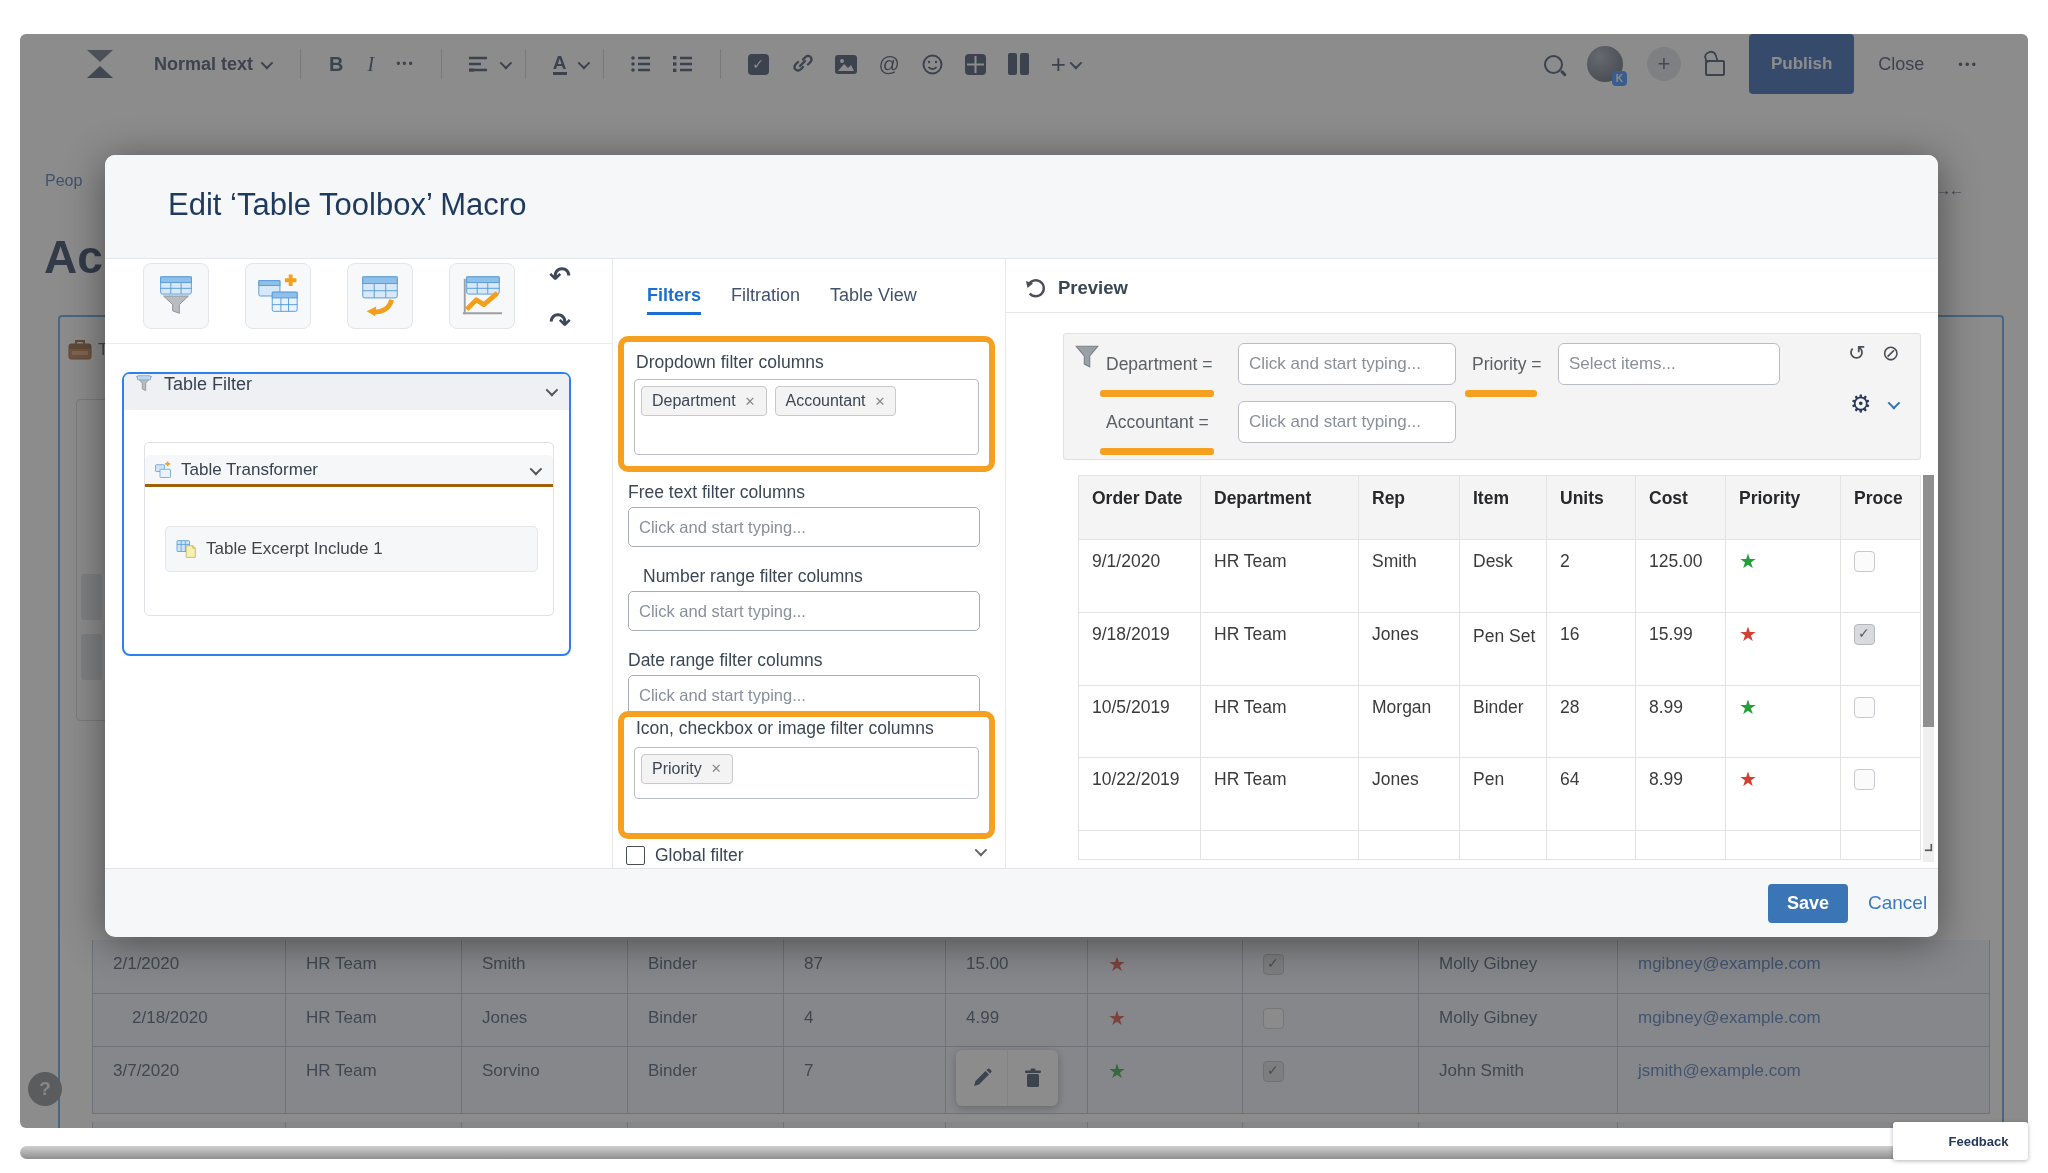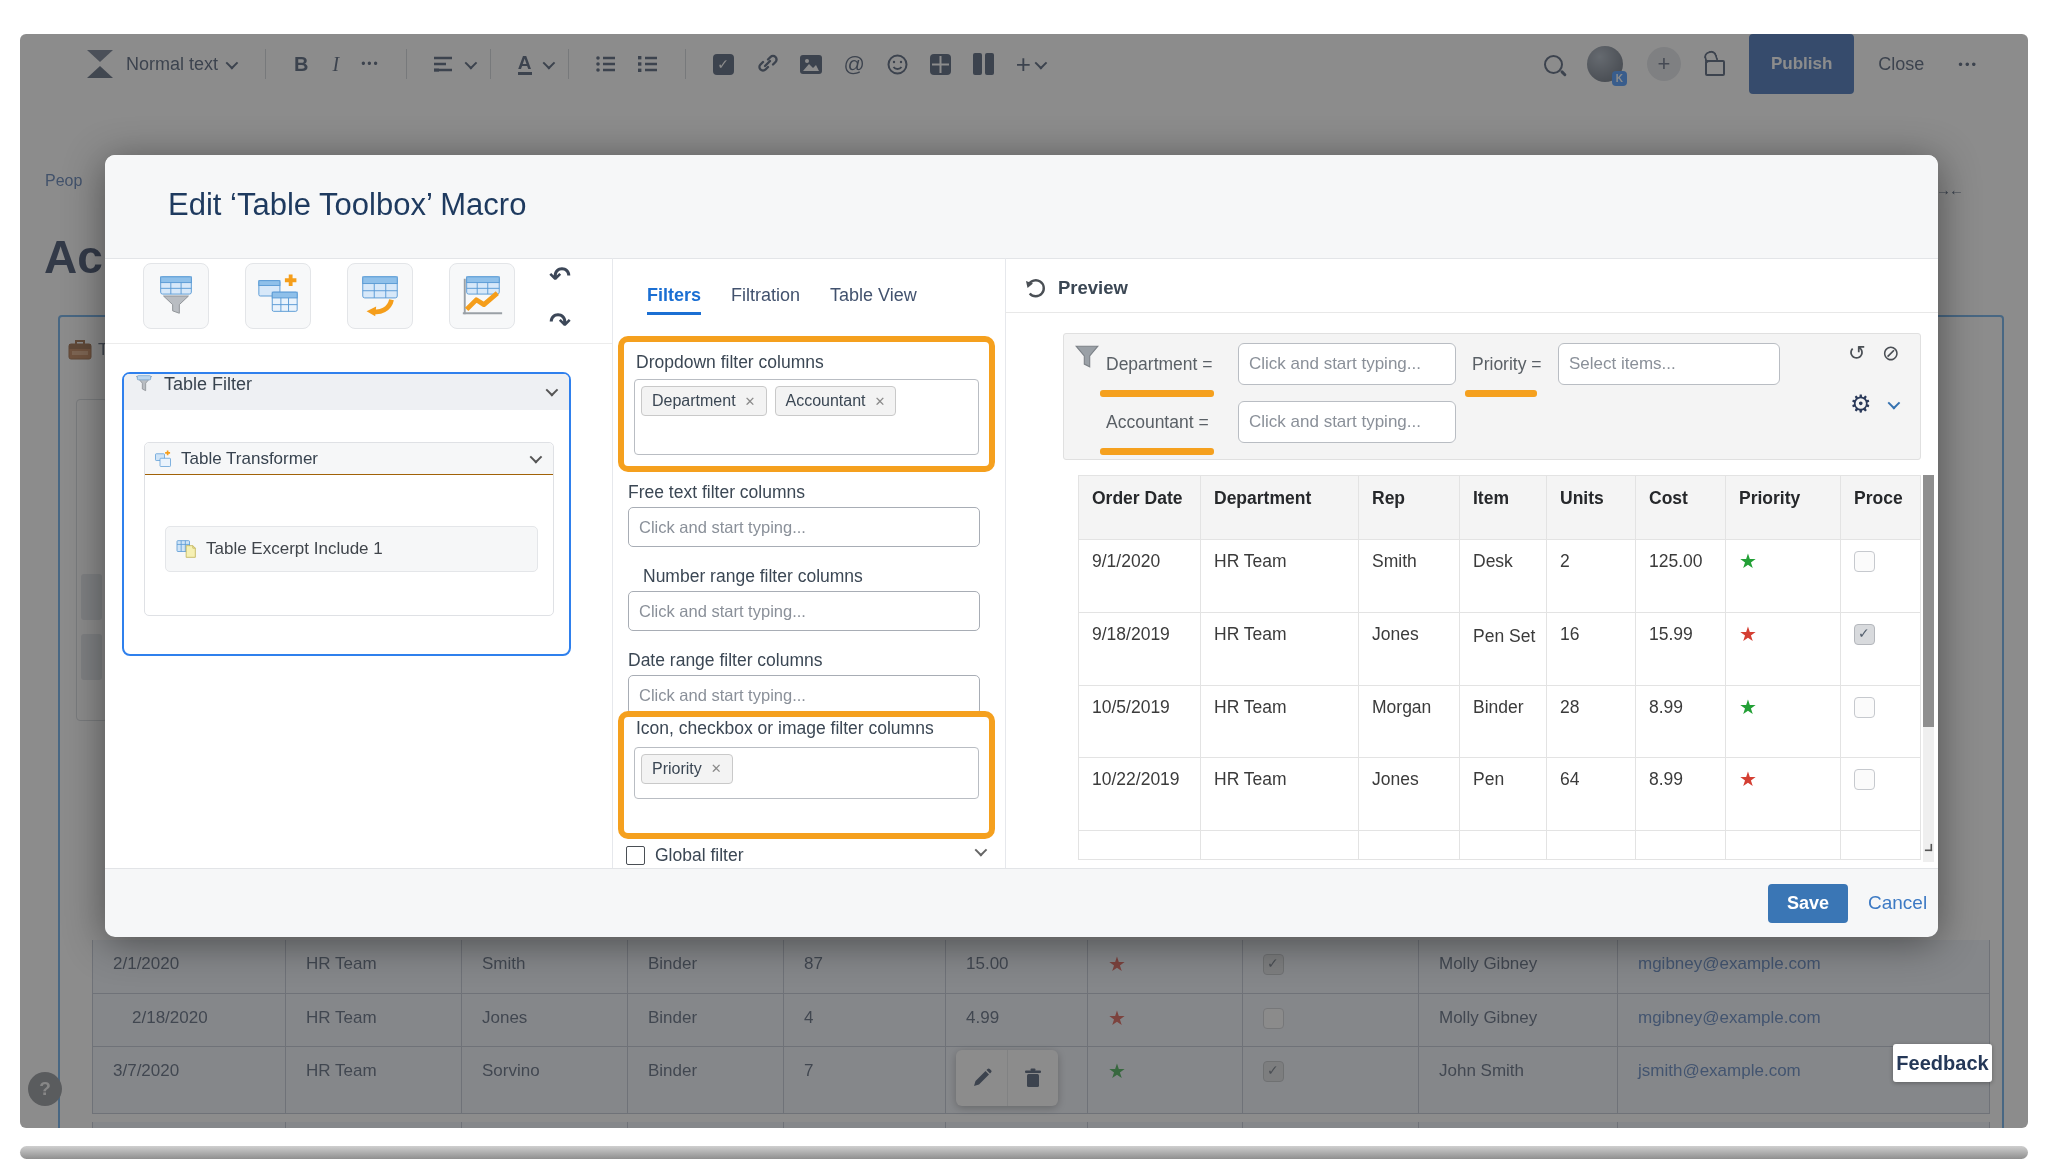"Normal text" span.tb-label { font-weight: none -> bold; margin-left: none -> 28px }
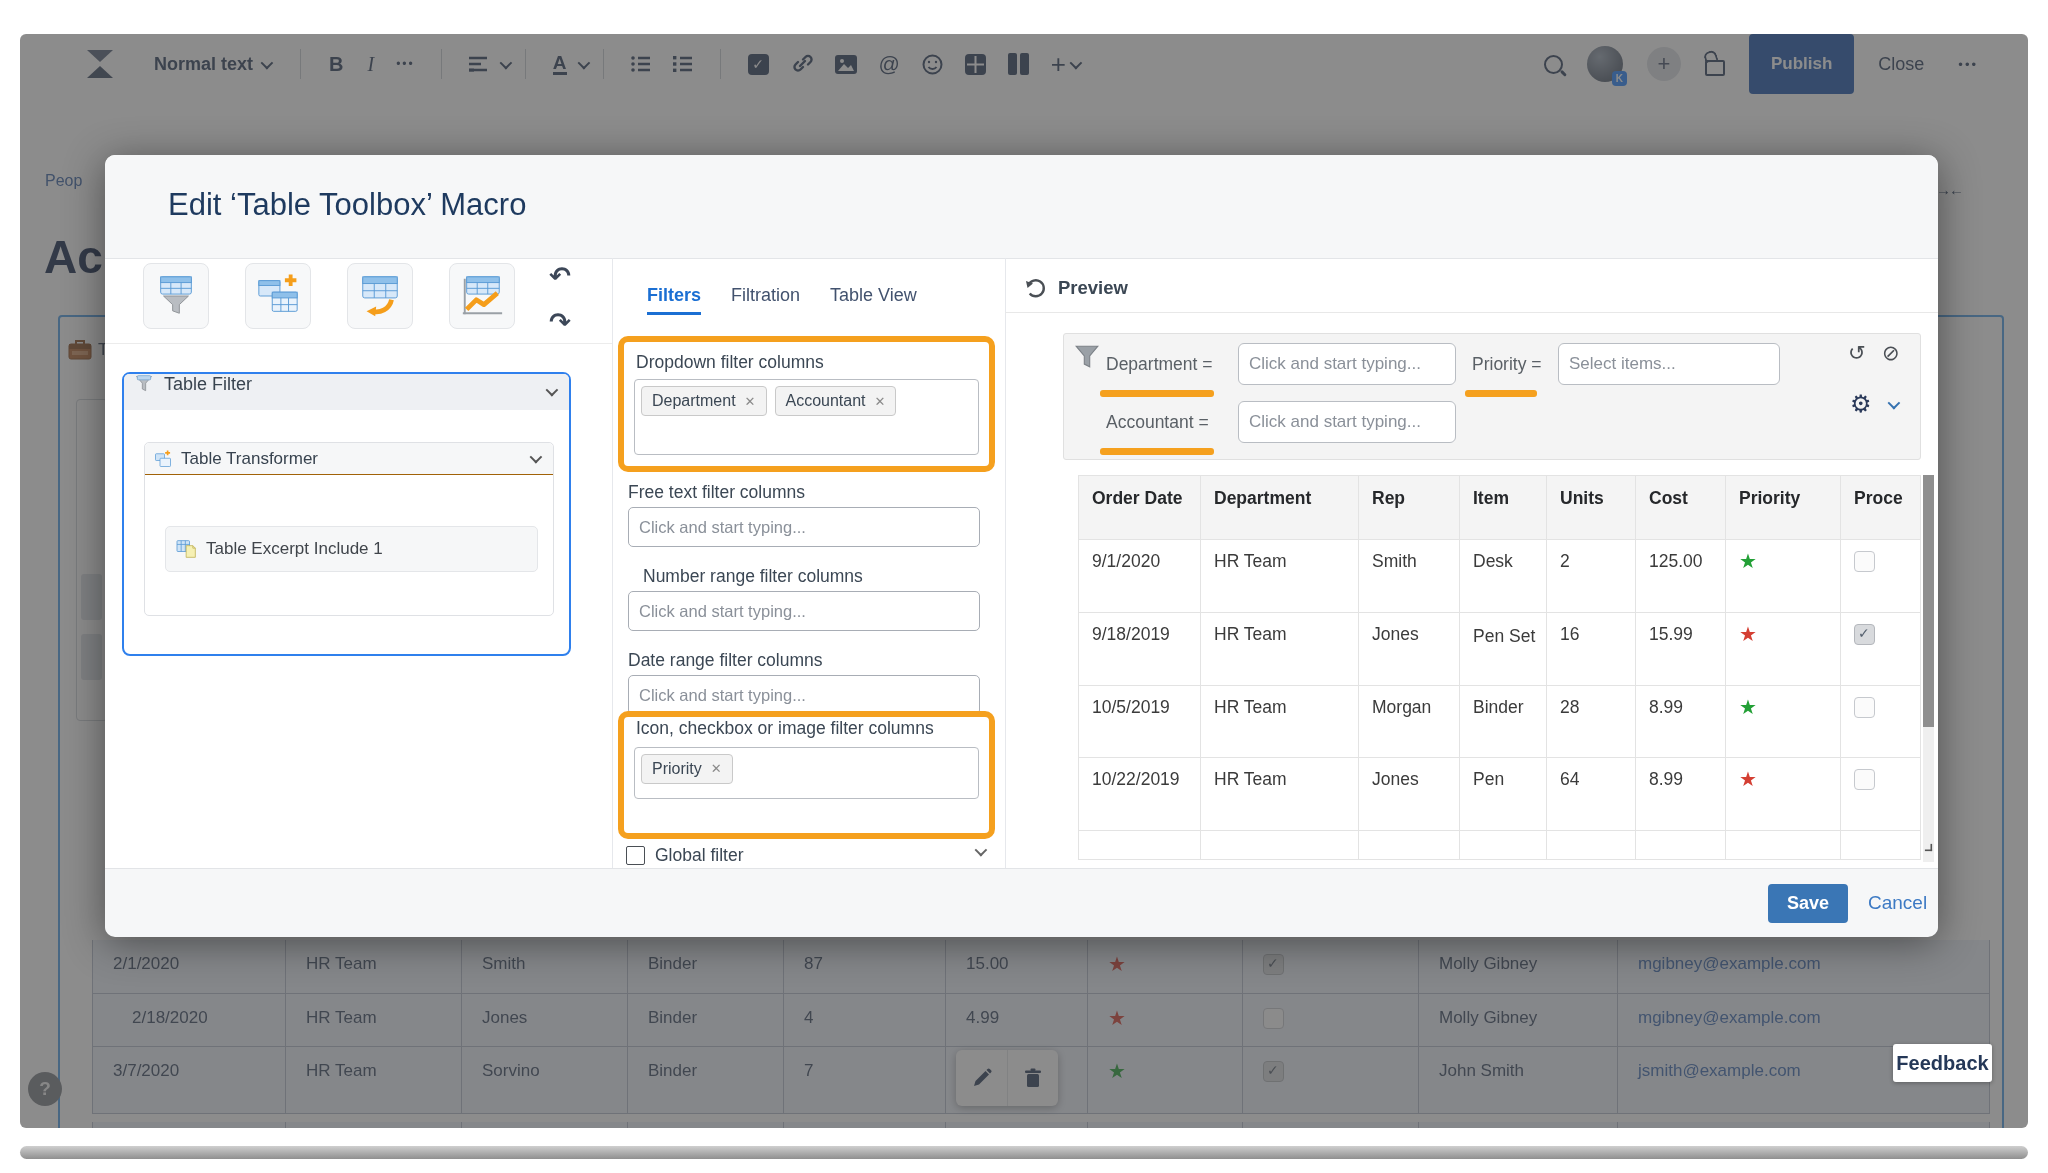"Table Transformer" .tt-head { border-bottom: 1px solid #a16207 -> 3px solid #a16207; top: 0 -> 12px }
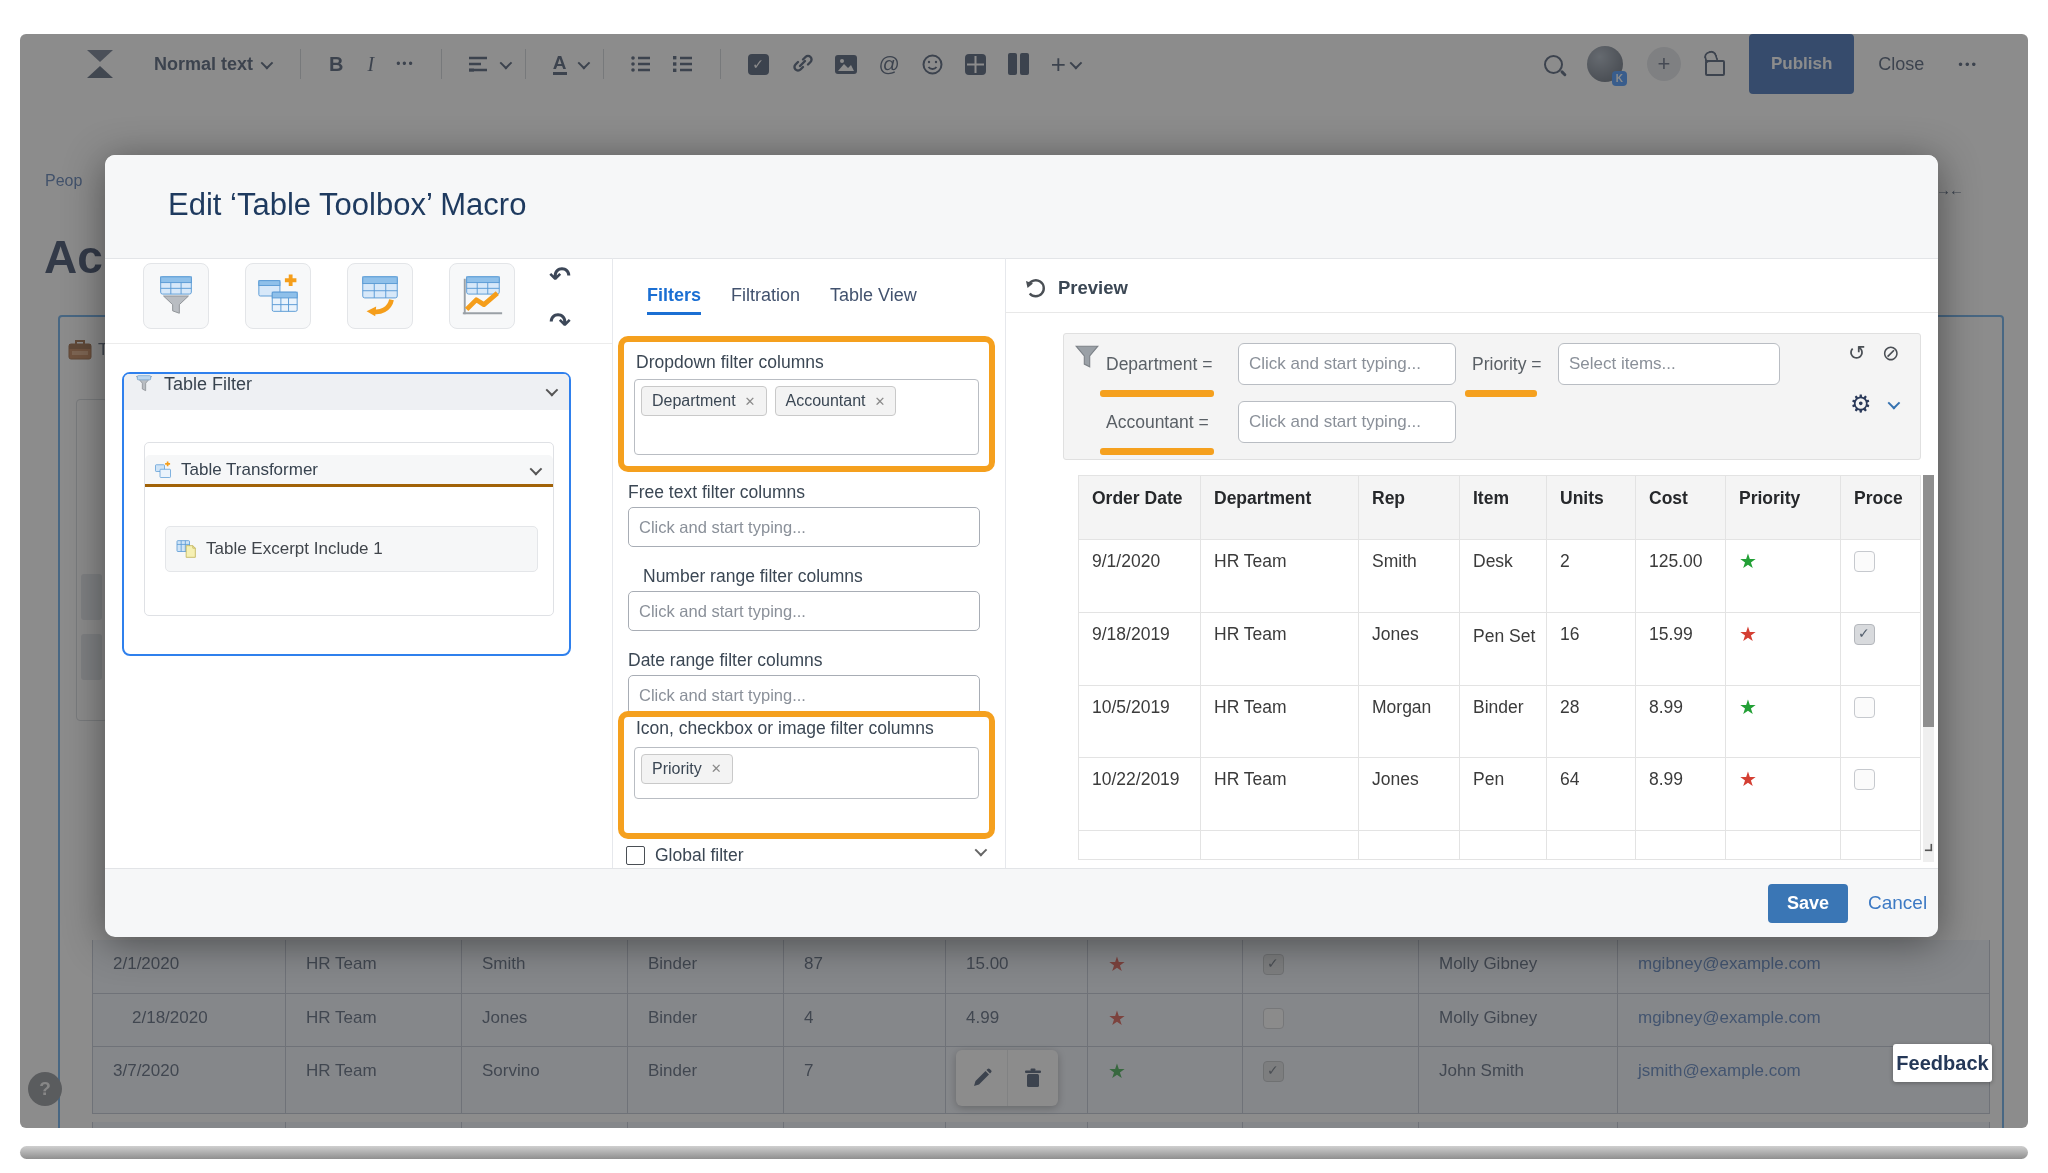"Feedback" .feedback-btn { font-size: 20px -> 13px; padding-left: none -> 36px; top: 1044px -> 1122px }
